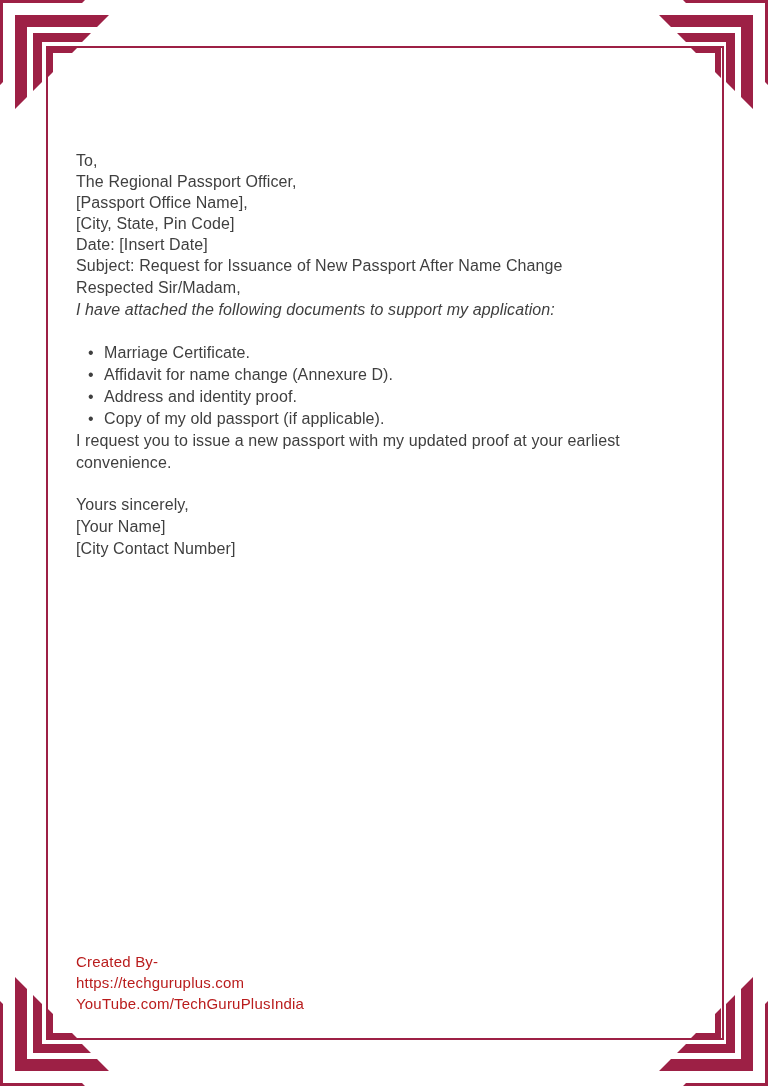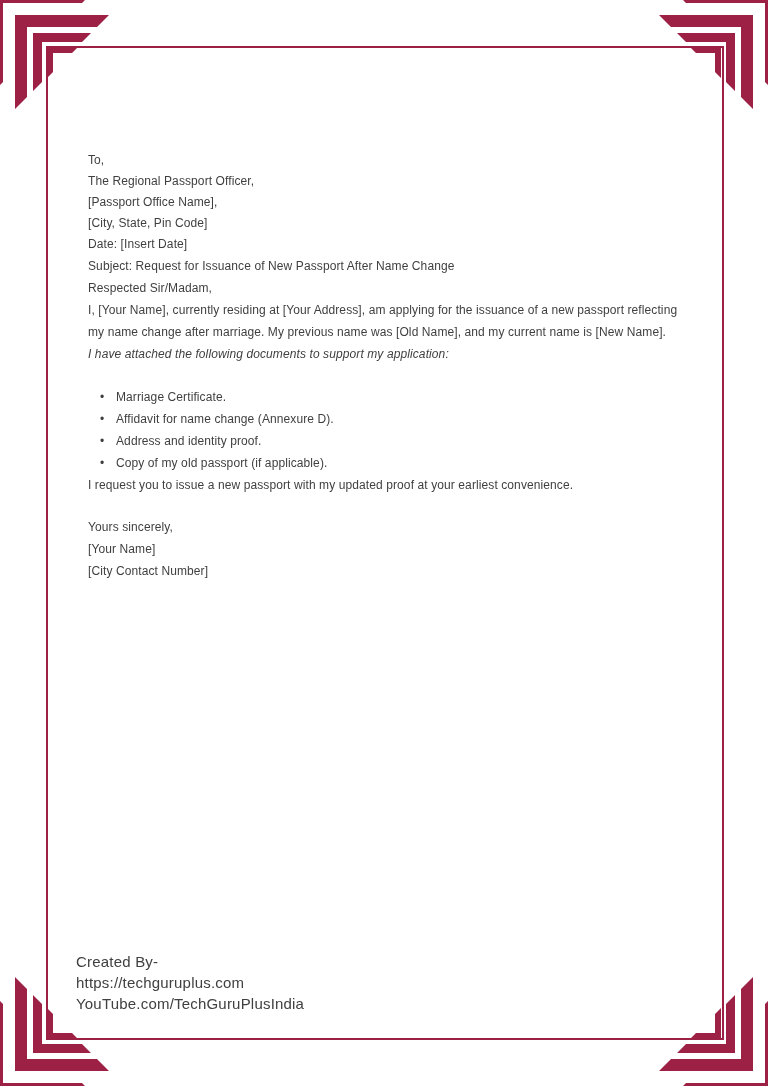"To," .content { font-size: 12px -> 16px; left: 88px -> 76px }
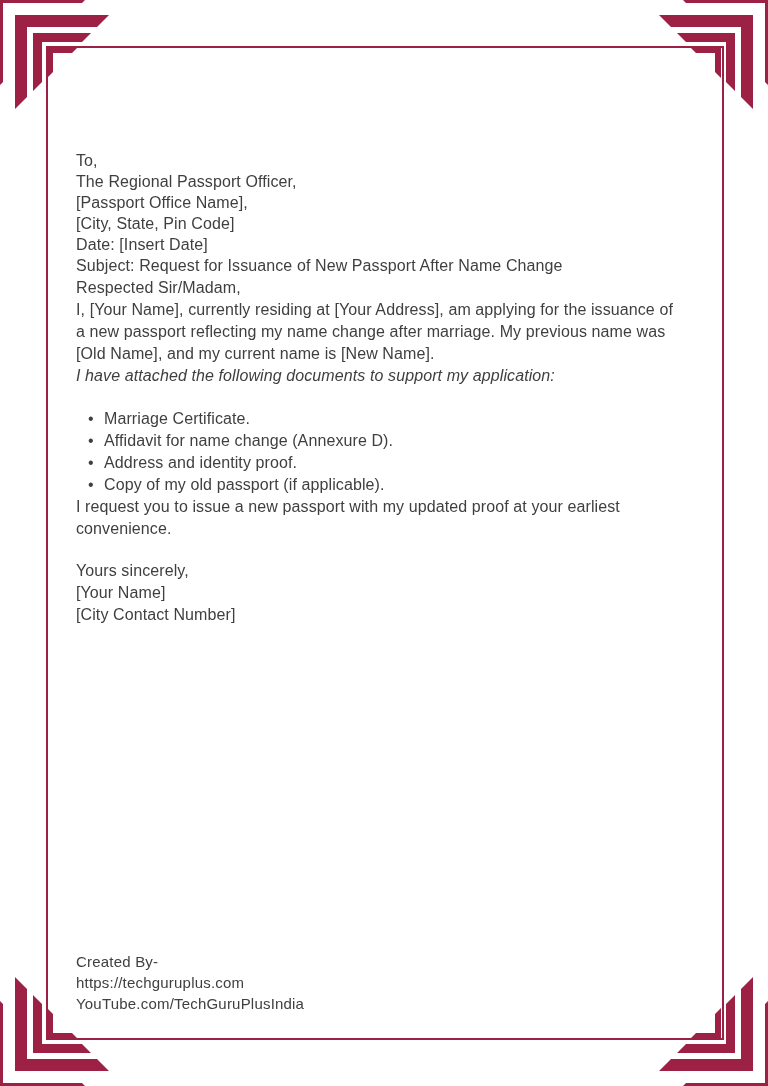"I, [Your Name], currently residing" p.para { html: <p>I, [Your Name], currently residing at [Your Address], am applying for the issuance of a new passport reflecting my name change after marriage. My previous name was [Old Name], and my current name is [New Name].</p> -> none }
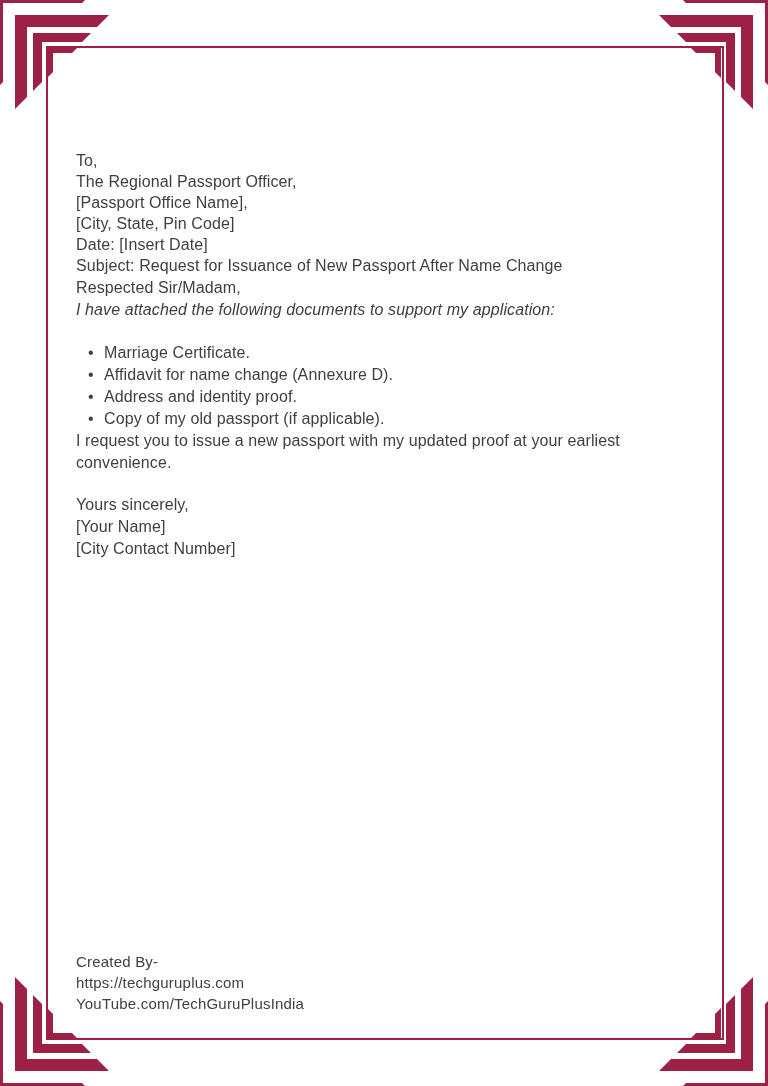"Created By-" .footer { color: #404040 -> #b91c1c }
